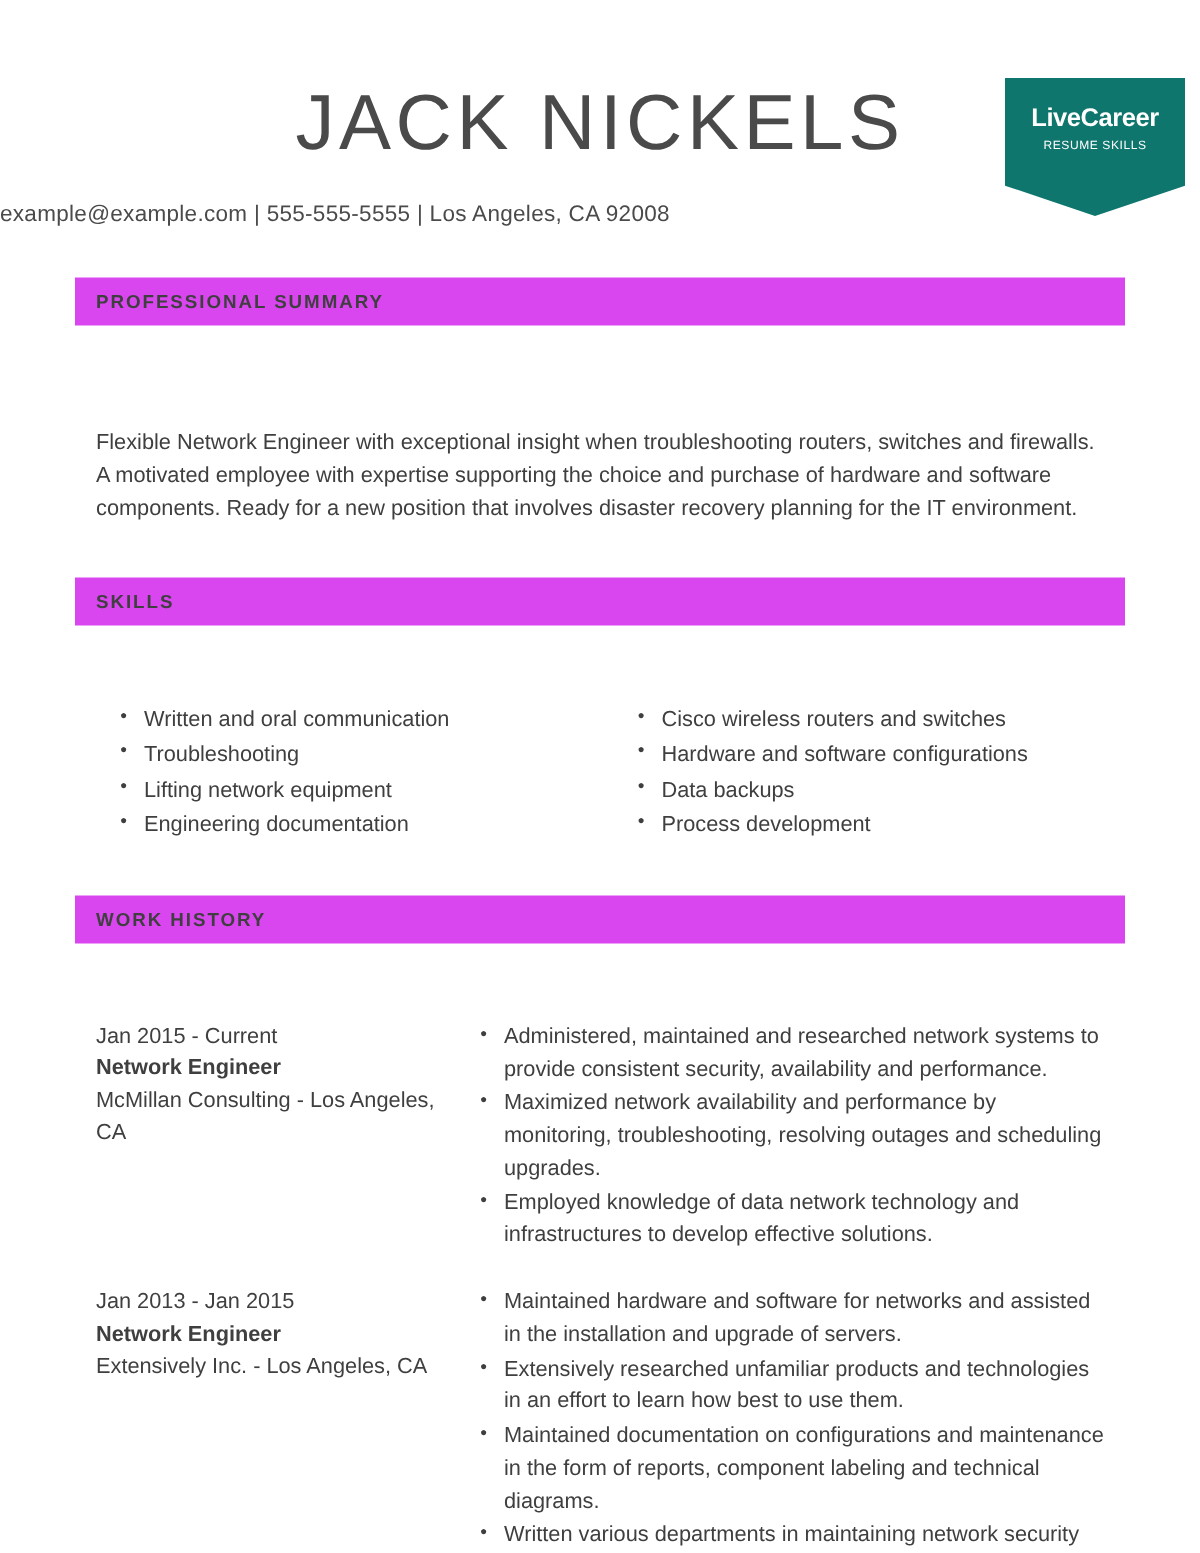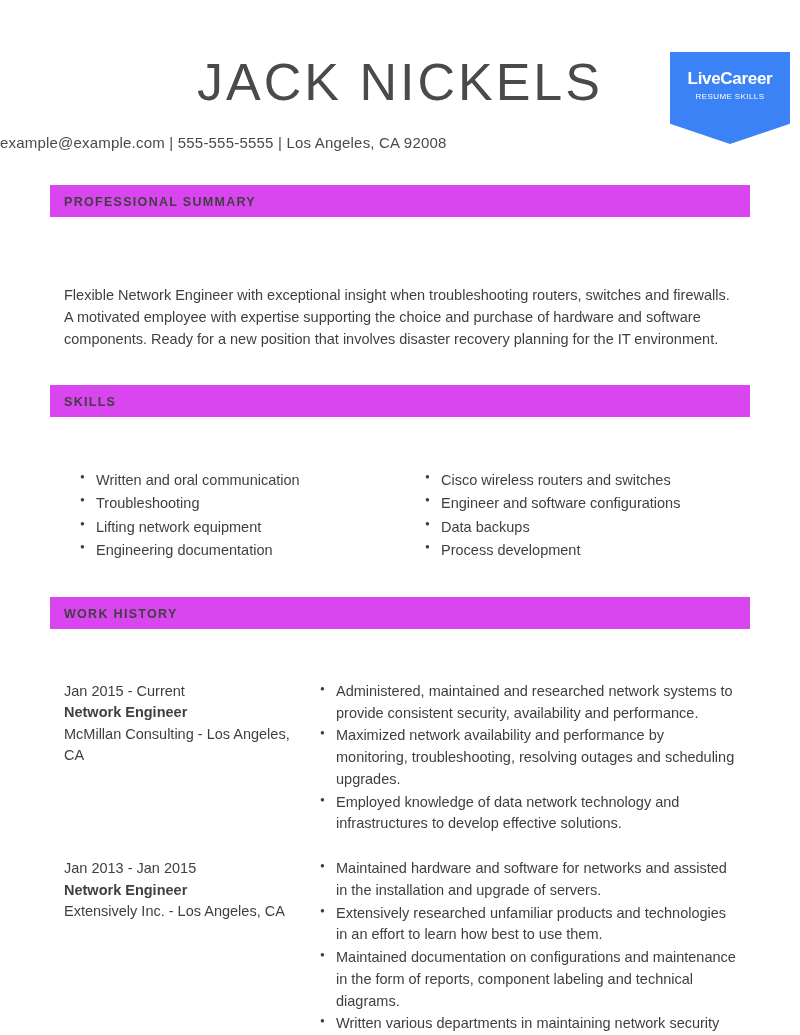"LiveCareer" .ribbon { background: #3b82f6 -> #0f766e }
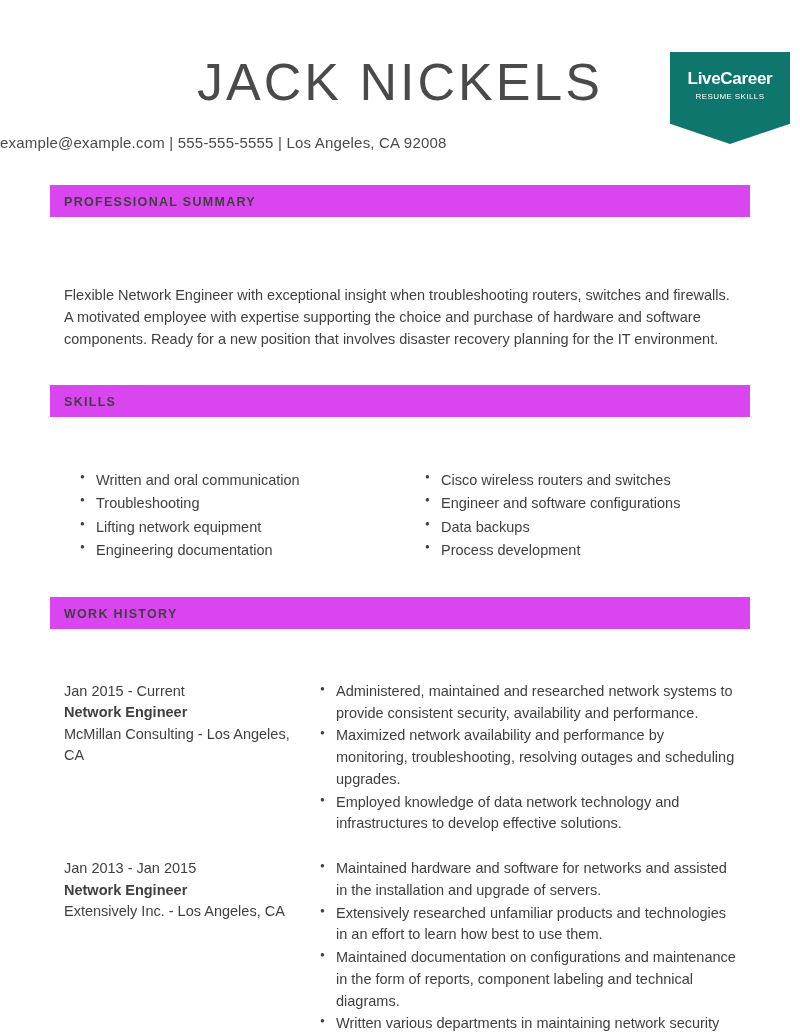"Engineer and software configurations" li { text: Engineer -> Hardware }
